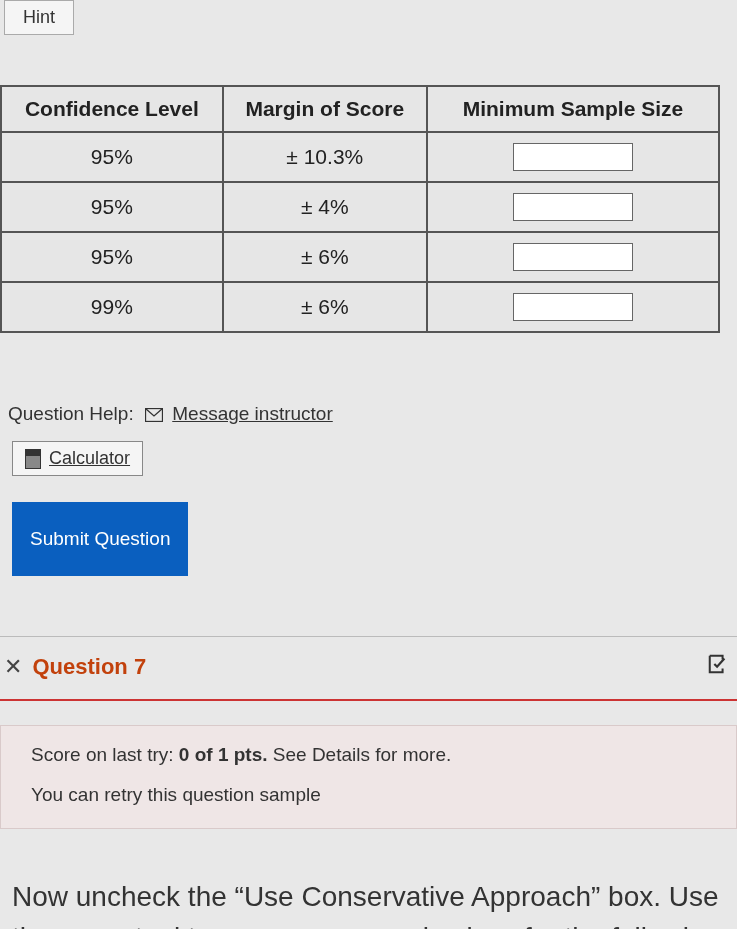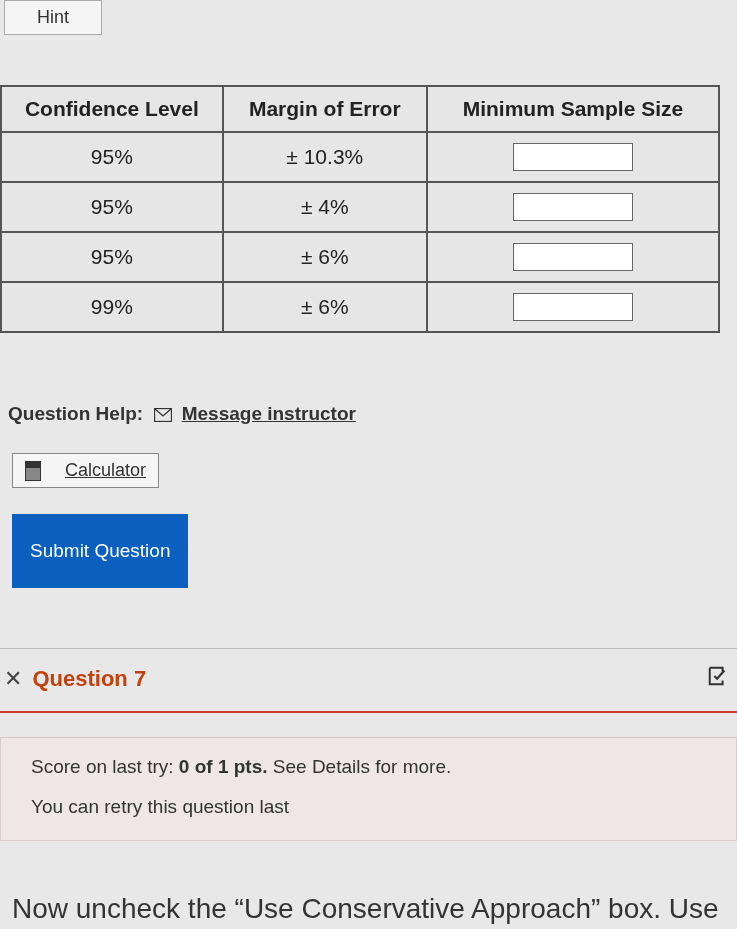"Hint" .hint-btn { padding: 6px 32px -> 6px 18px }
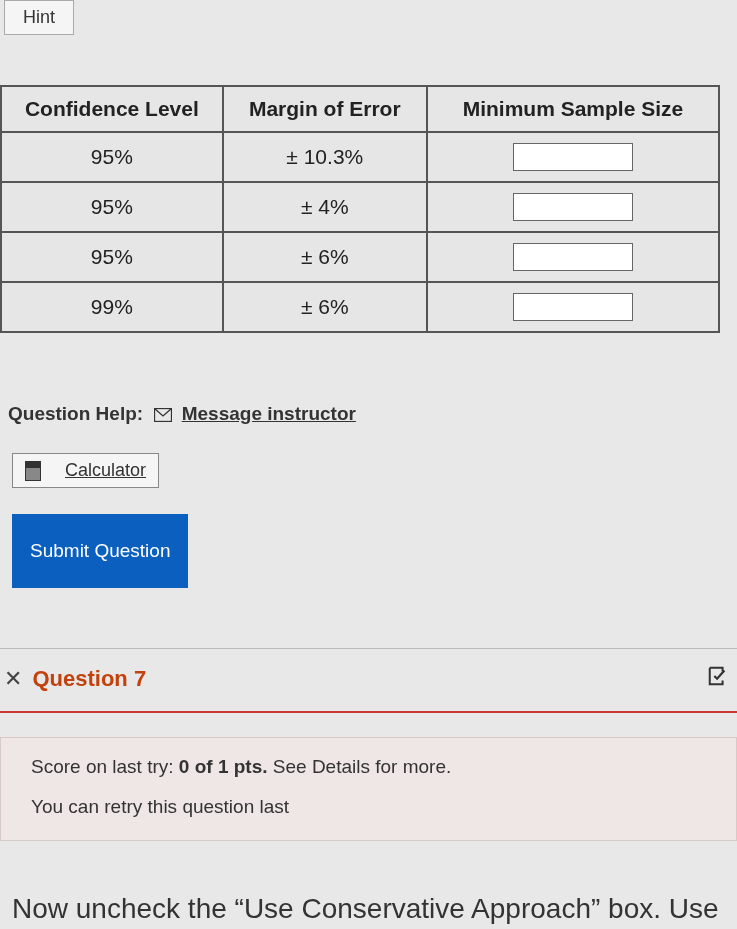"Margin of Error" th { text: Error -> Score }
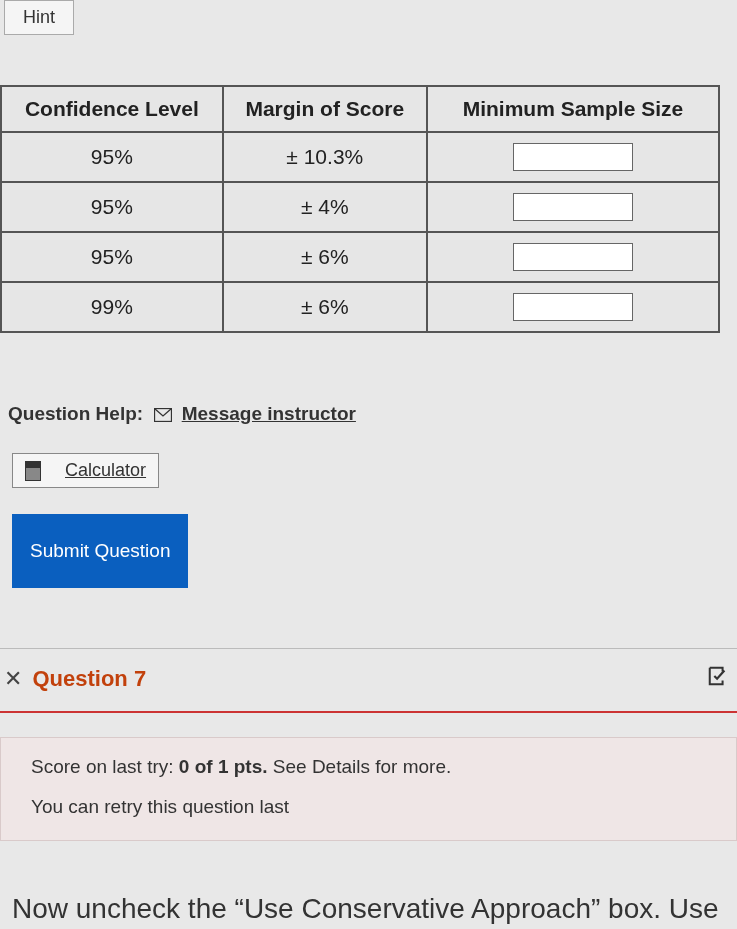"Question Help: Message instructor" .help-row { font-weight: bold -> none; margin: 70px 0 16px 8px -> 70px 0 4px 8px }
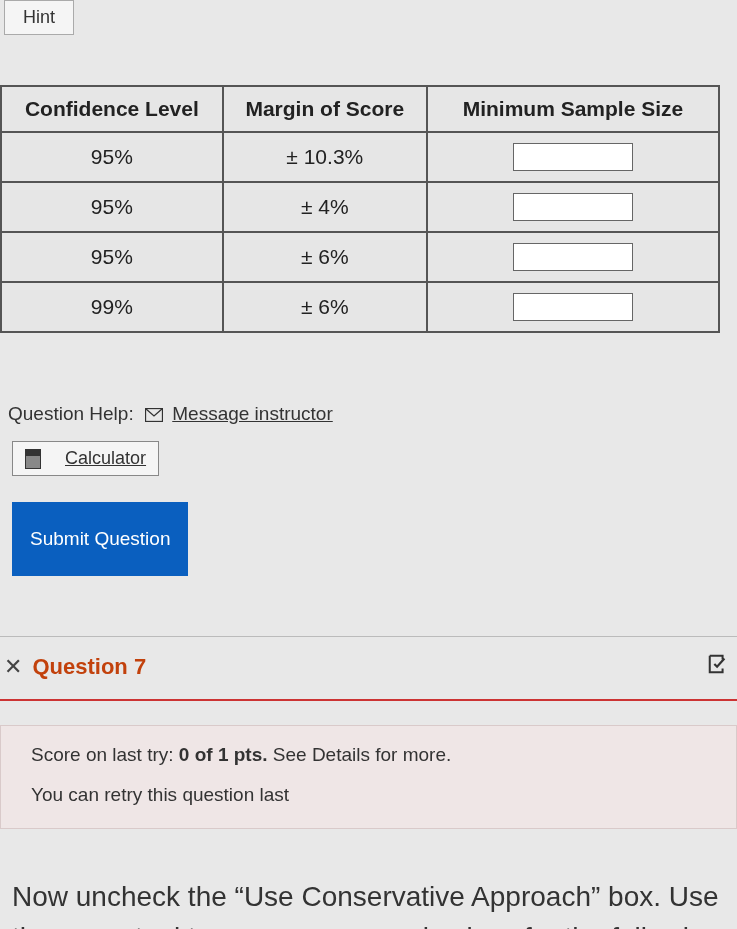"Calculator" .calc-btn { gap: 24px -> 8px }
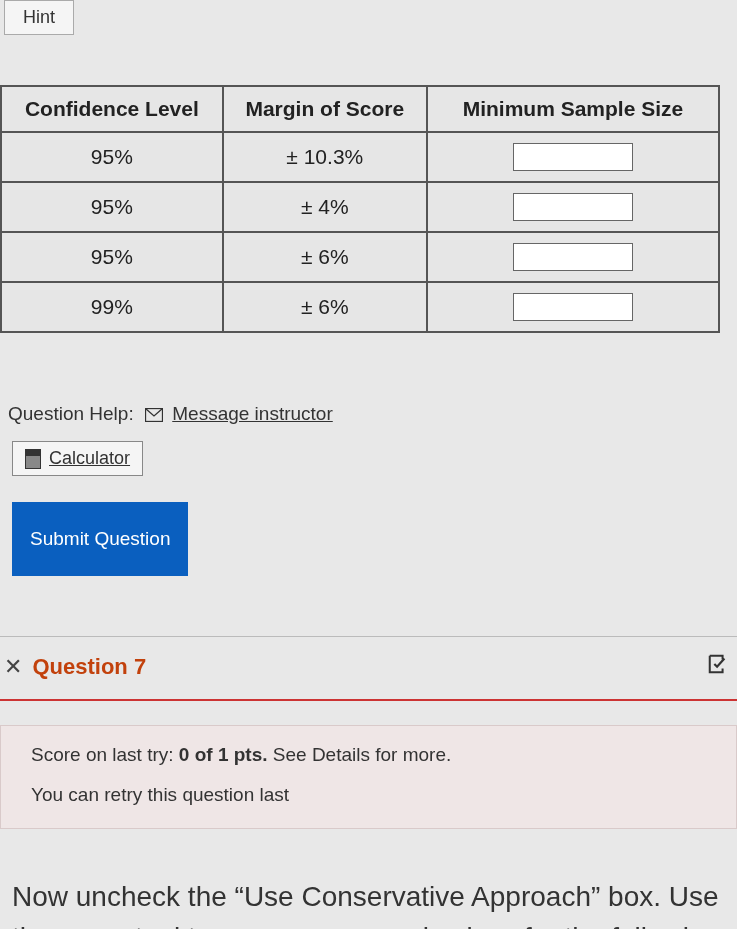"You can retry this question" div.score-line2 { text: last -> sample }
